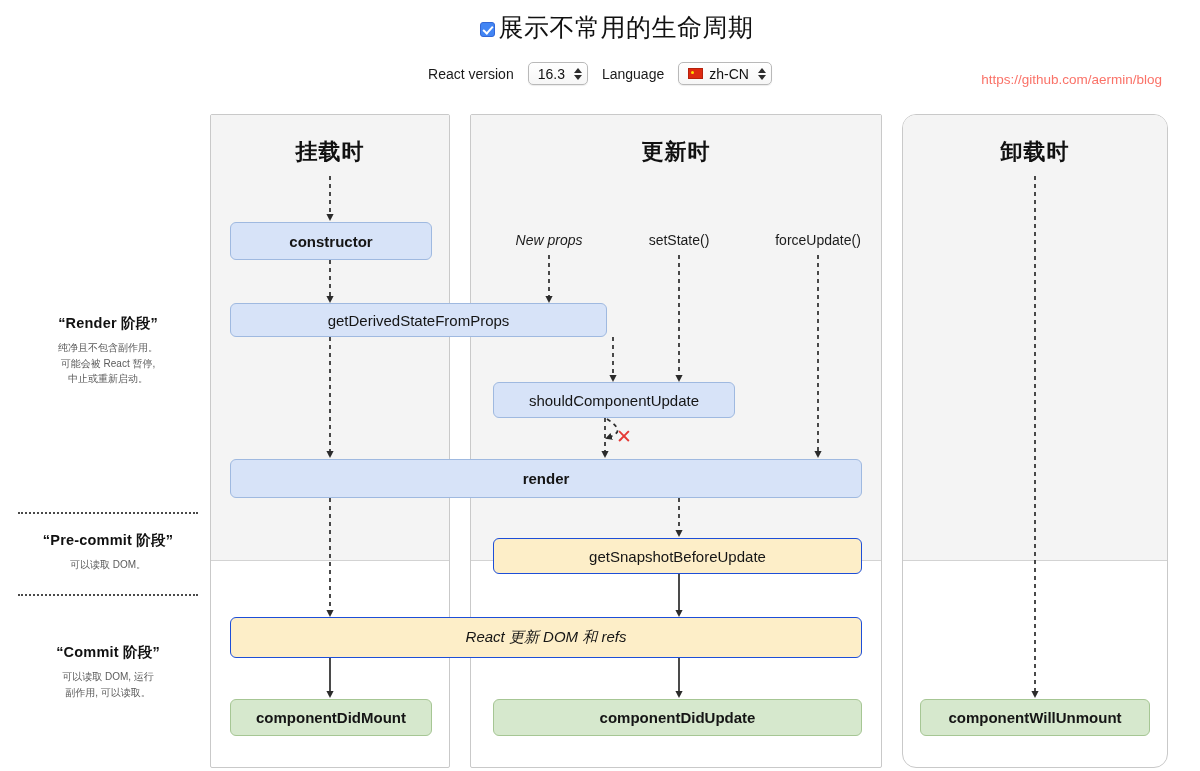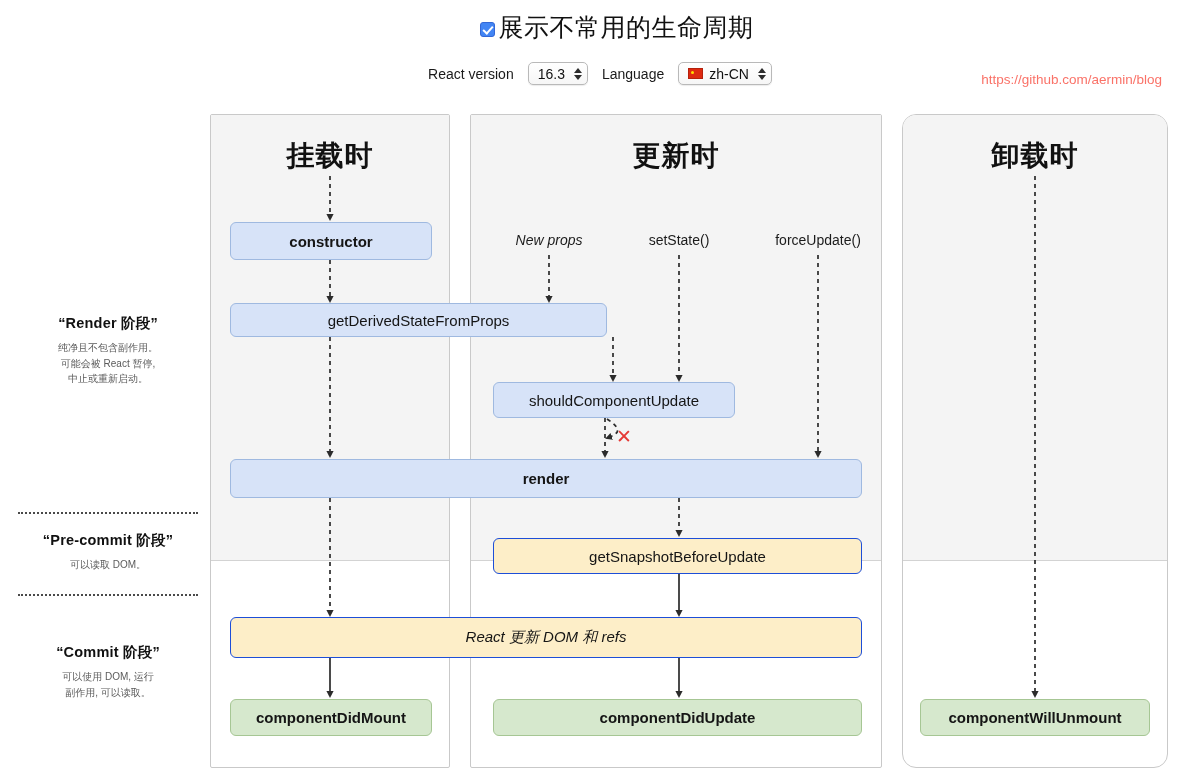"挂载时" .col-title { font-size: 28px -> 22px }
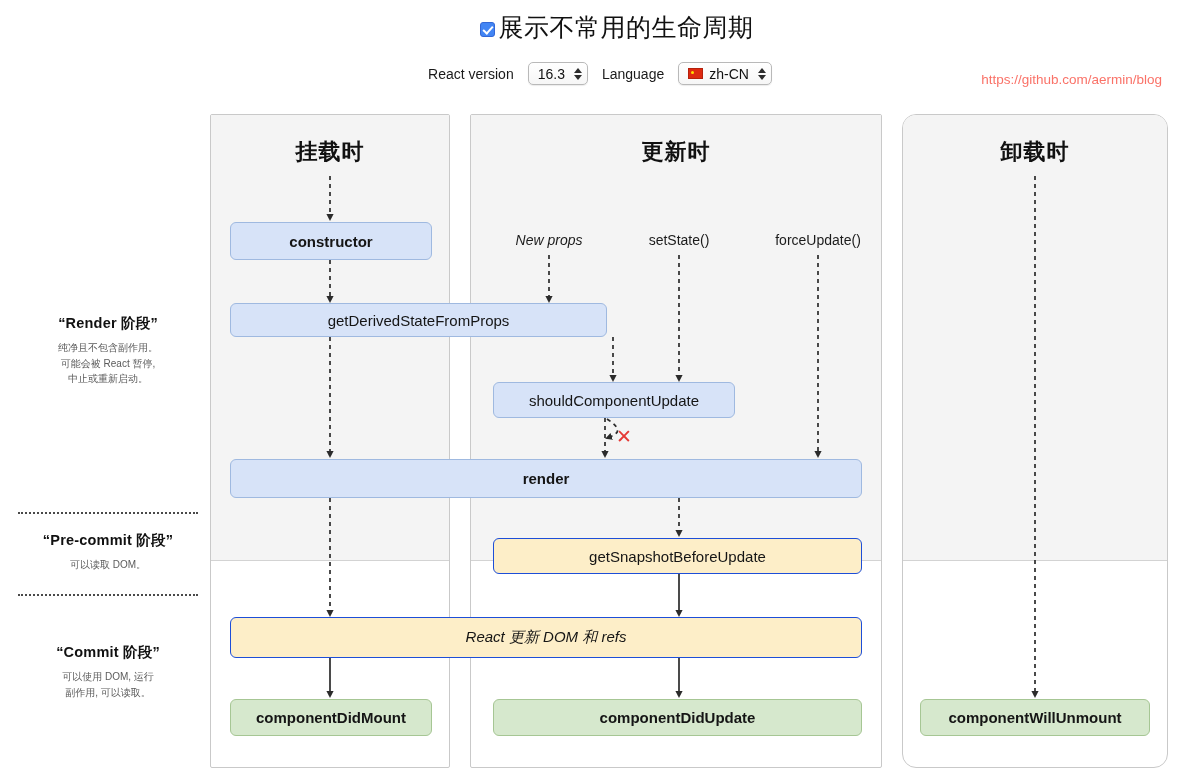"可以使用 DOM, 运行" div { text: 使用 -> 读取 }
